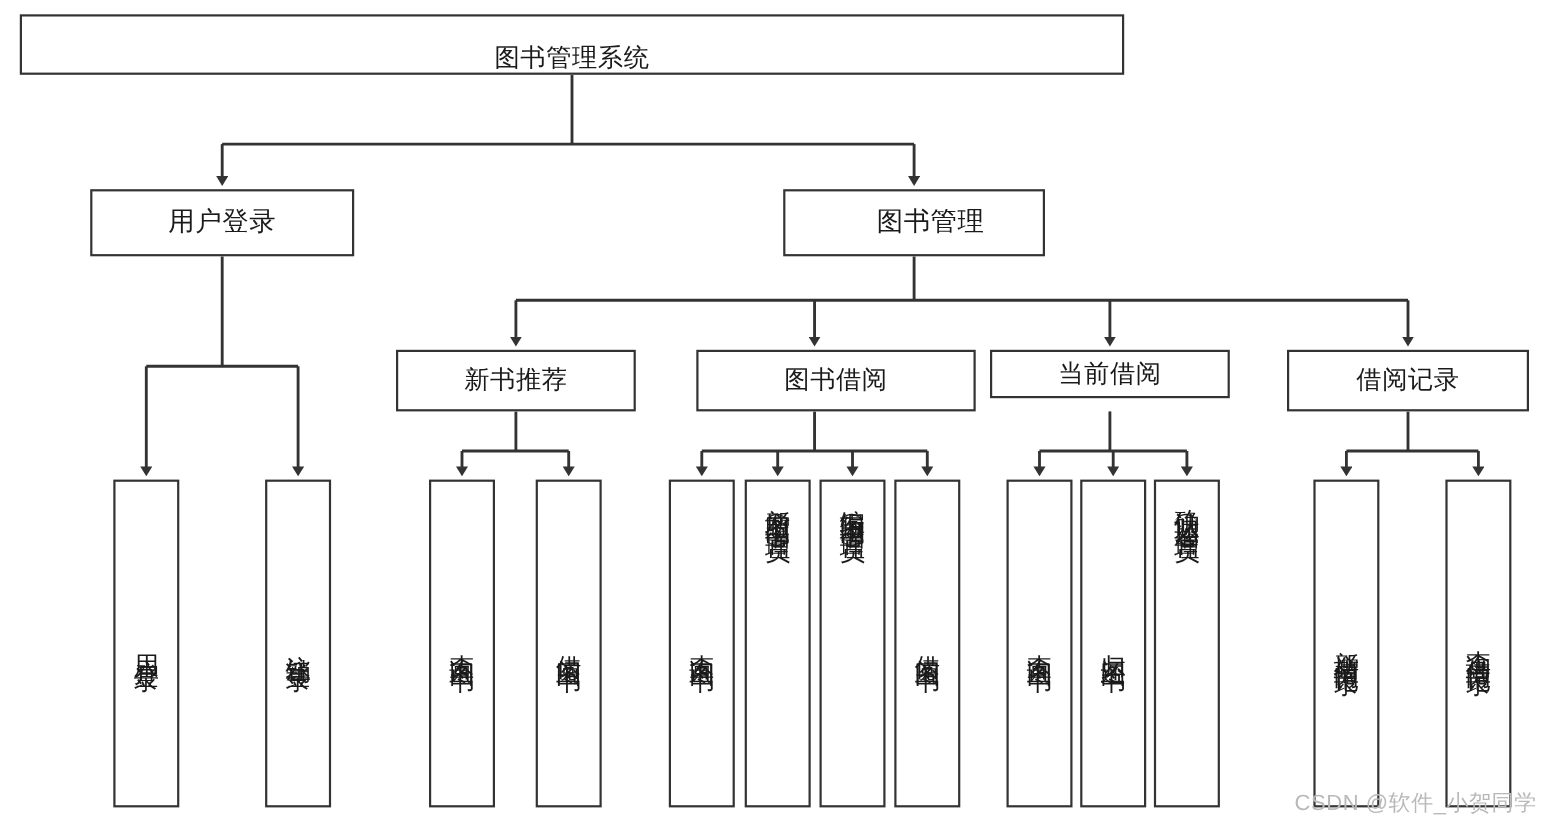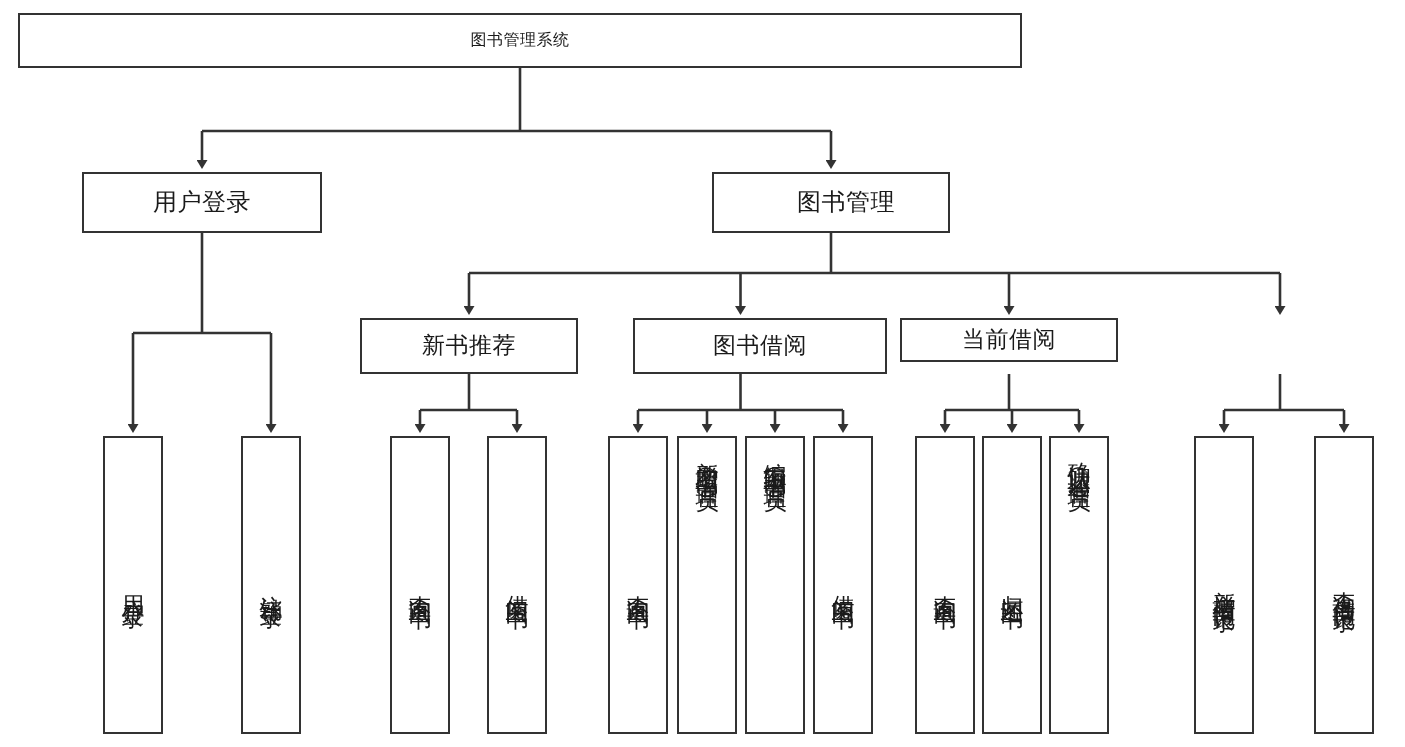"图书管理系统" .node.root { align-items: none -> flex-end; font-size: 16px -> 23px }
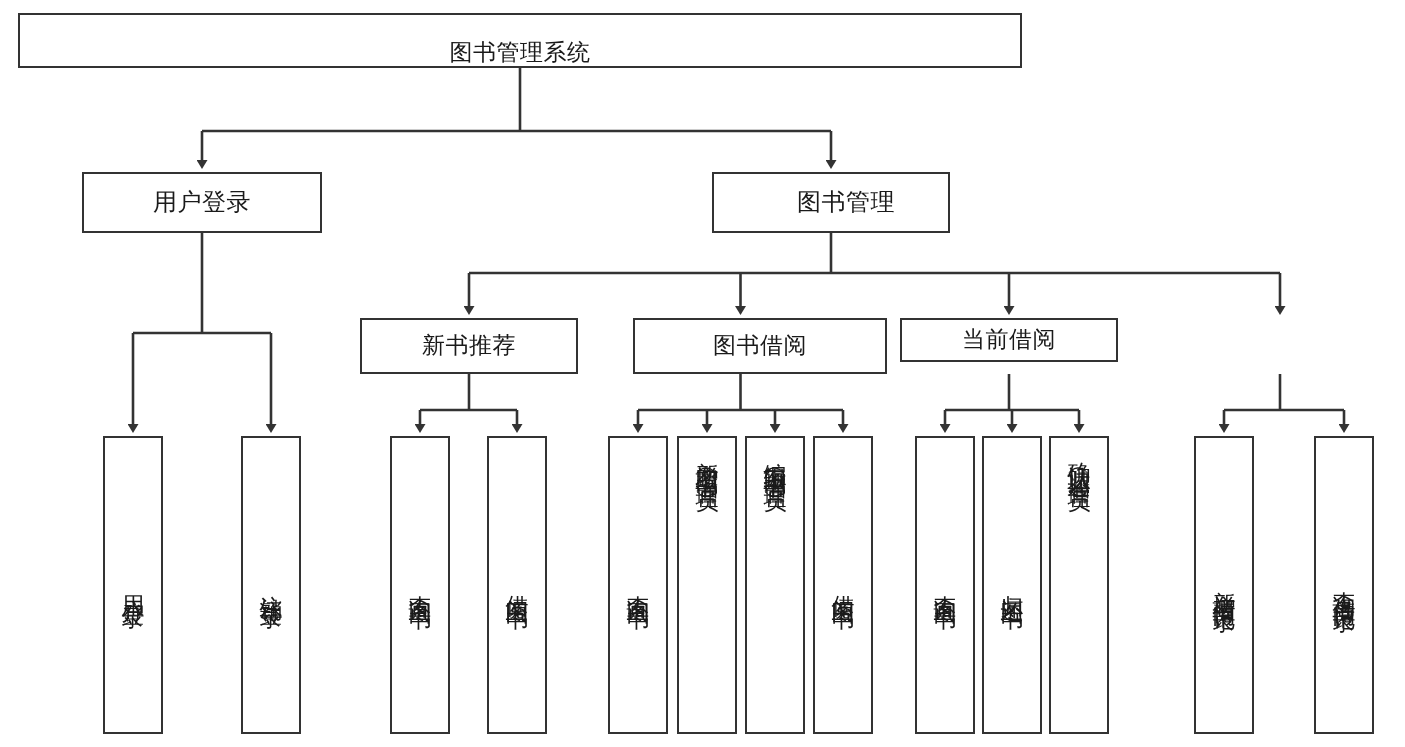"借阅记录" div.node { html: none -> <div> <span>借阅记录</span> </div> }
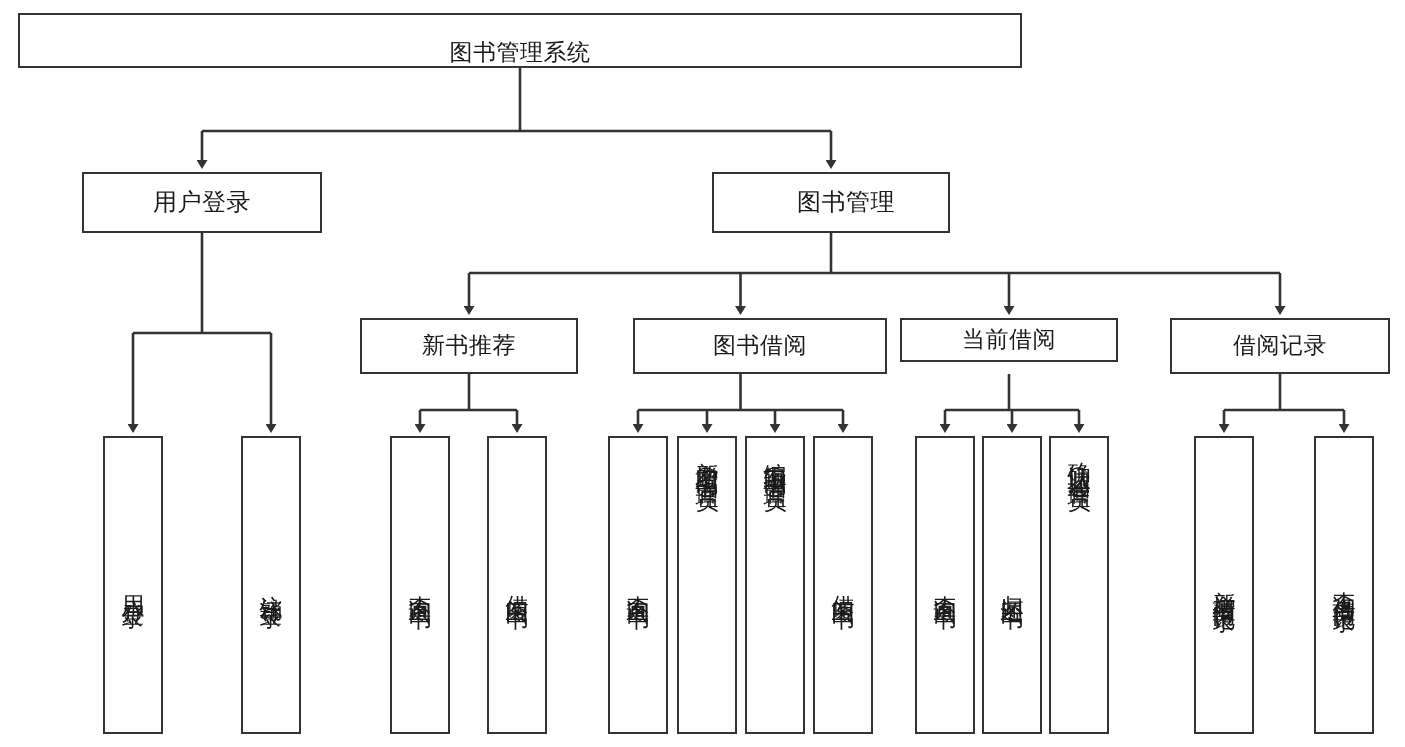"CSDN @软件_小贺同学" div { html: none -> <div>CSDN @软件_小贺同学</div> }
